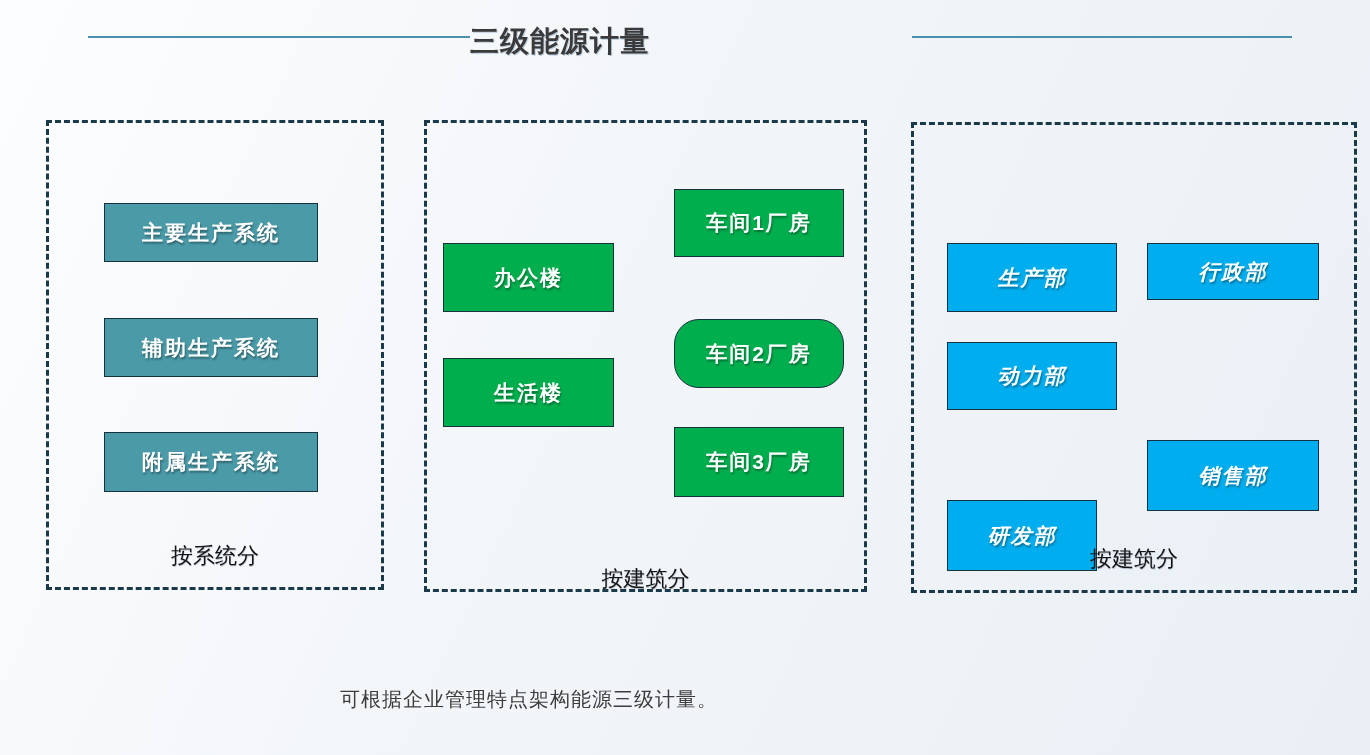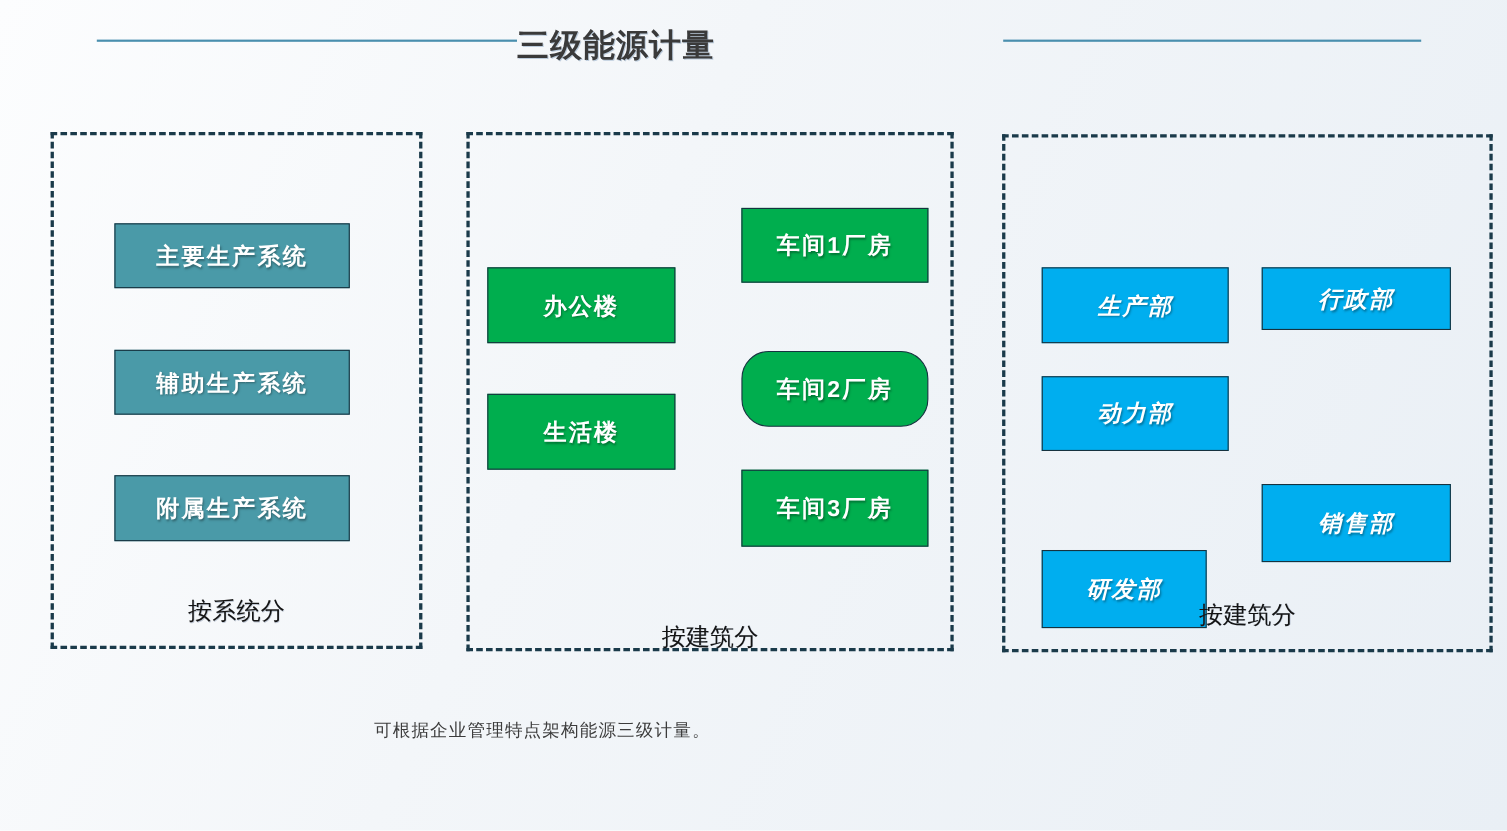"可根据企业管理特点架构能源三级计量。" .footer-caption { font-size: 16px -> 20px; top: 654px -> 686px }
